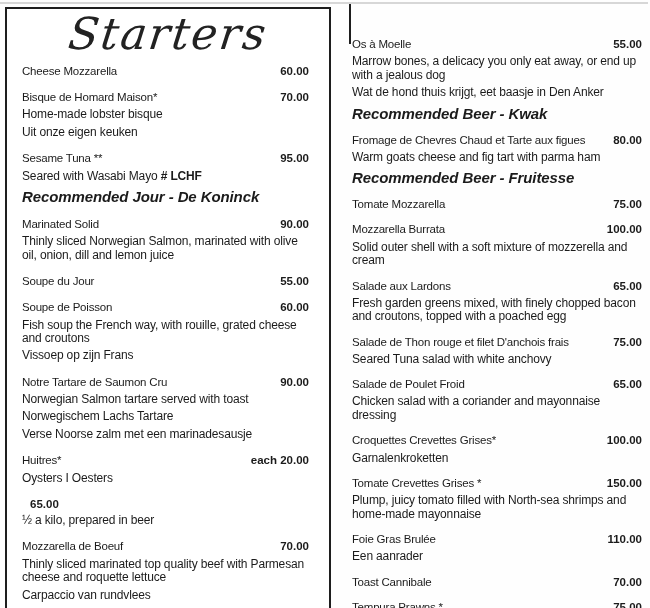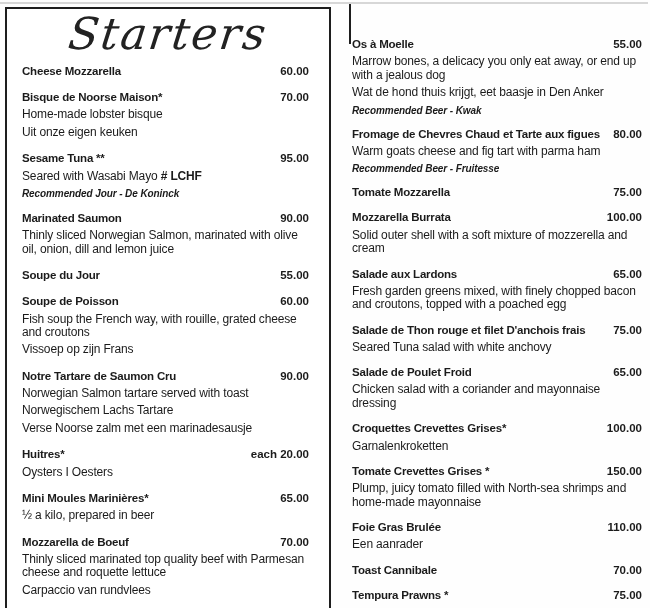"Os à Moelle" .name { font-weight: bold -> normal }
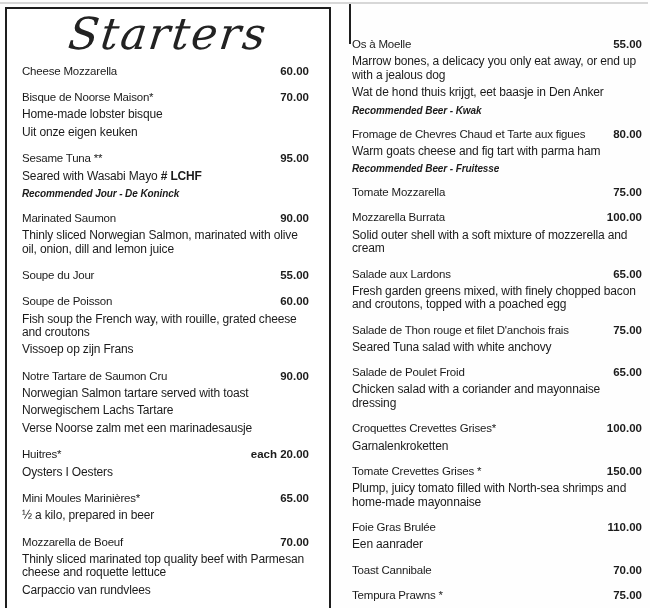"Bisque de Noorse Maison*" span.name { text: Noorse -> Homard }
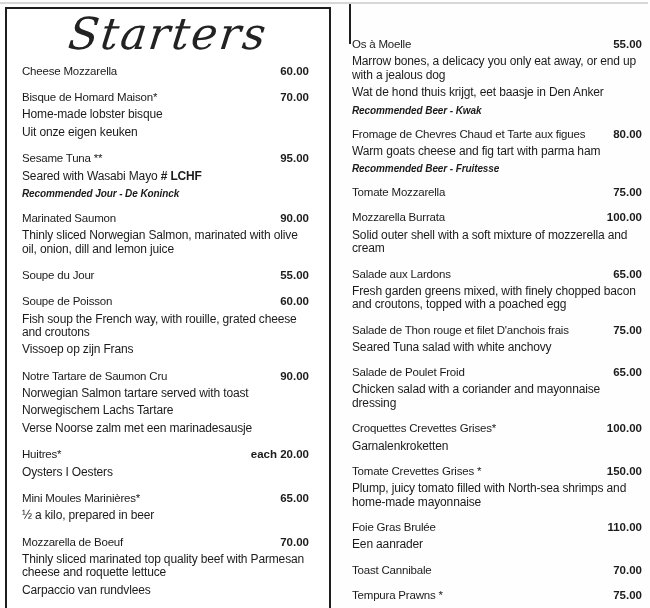"Recommended Beer - Kwak" .line.beer { font-size: 10px -> 15px }
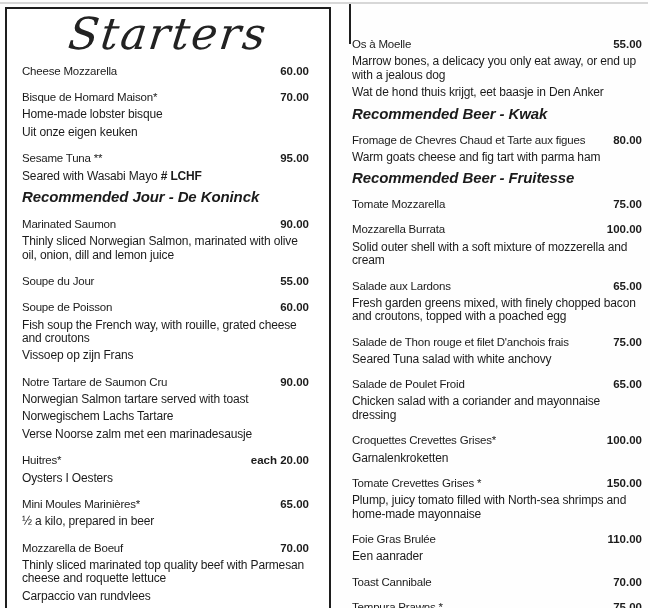"Marinated Saumon" span.name { text: Saumon -> Solid }
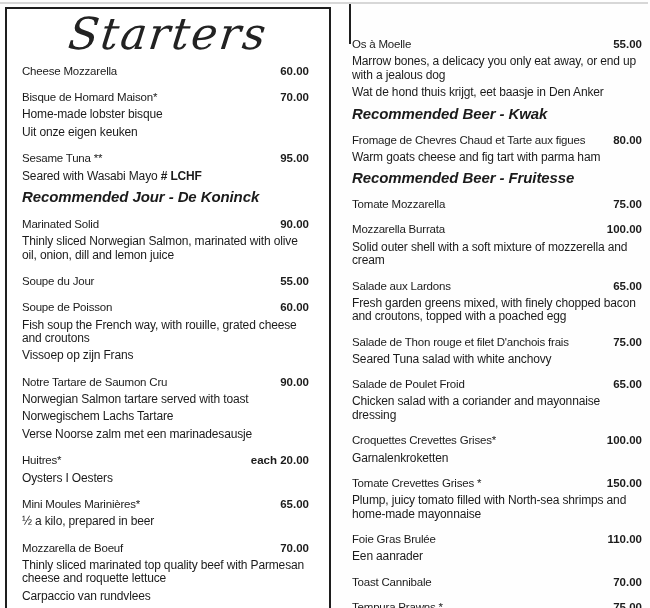"Mini Moules Marinières*" span.name { html: <span>Mini Moules Marinières*</span> -> none }
